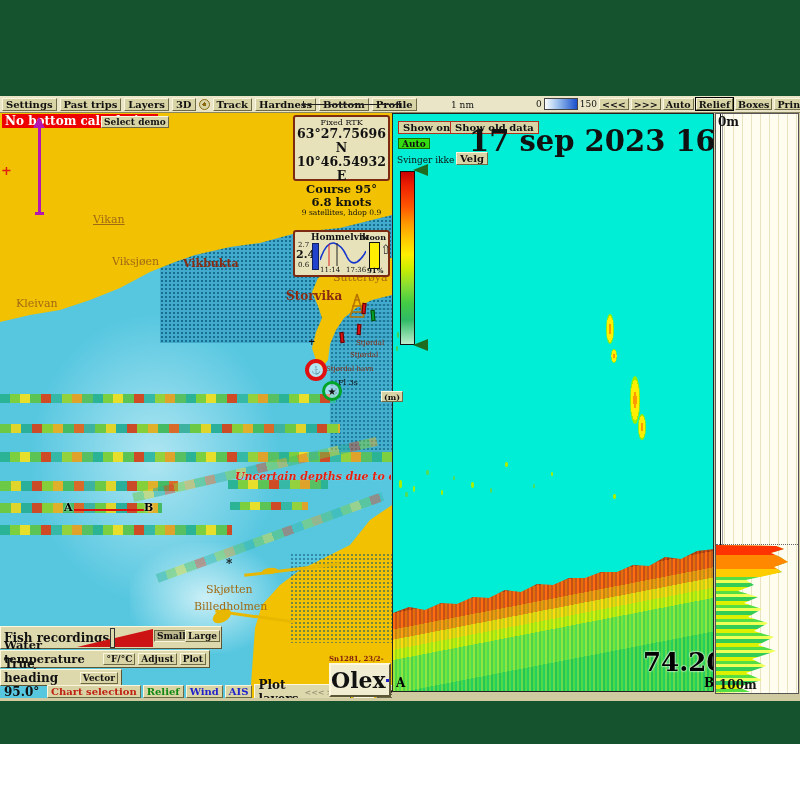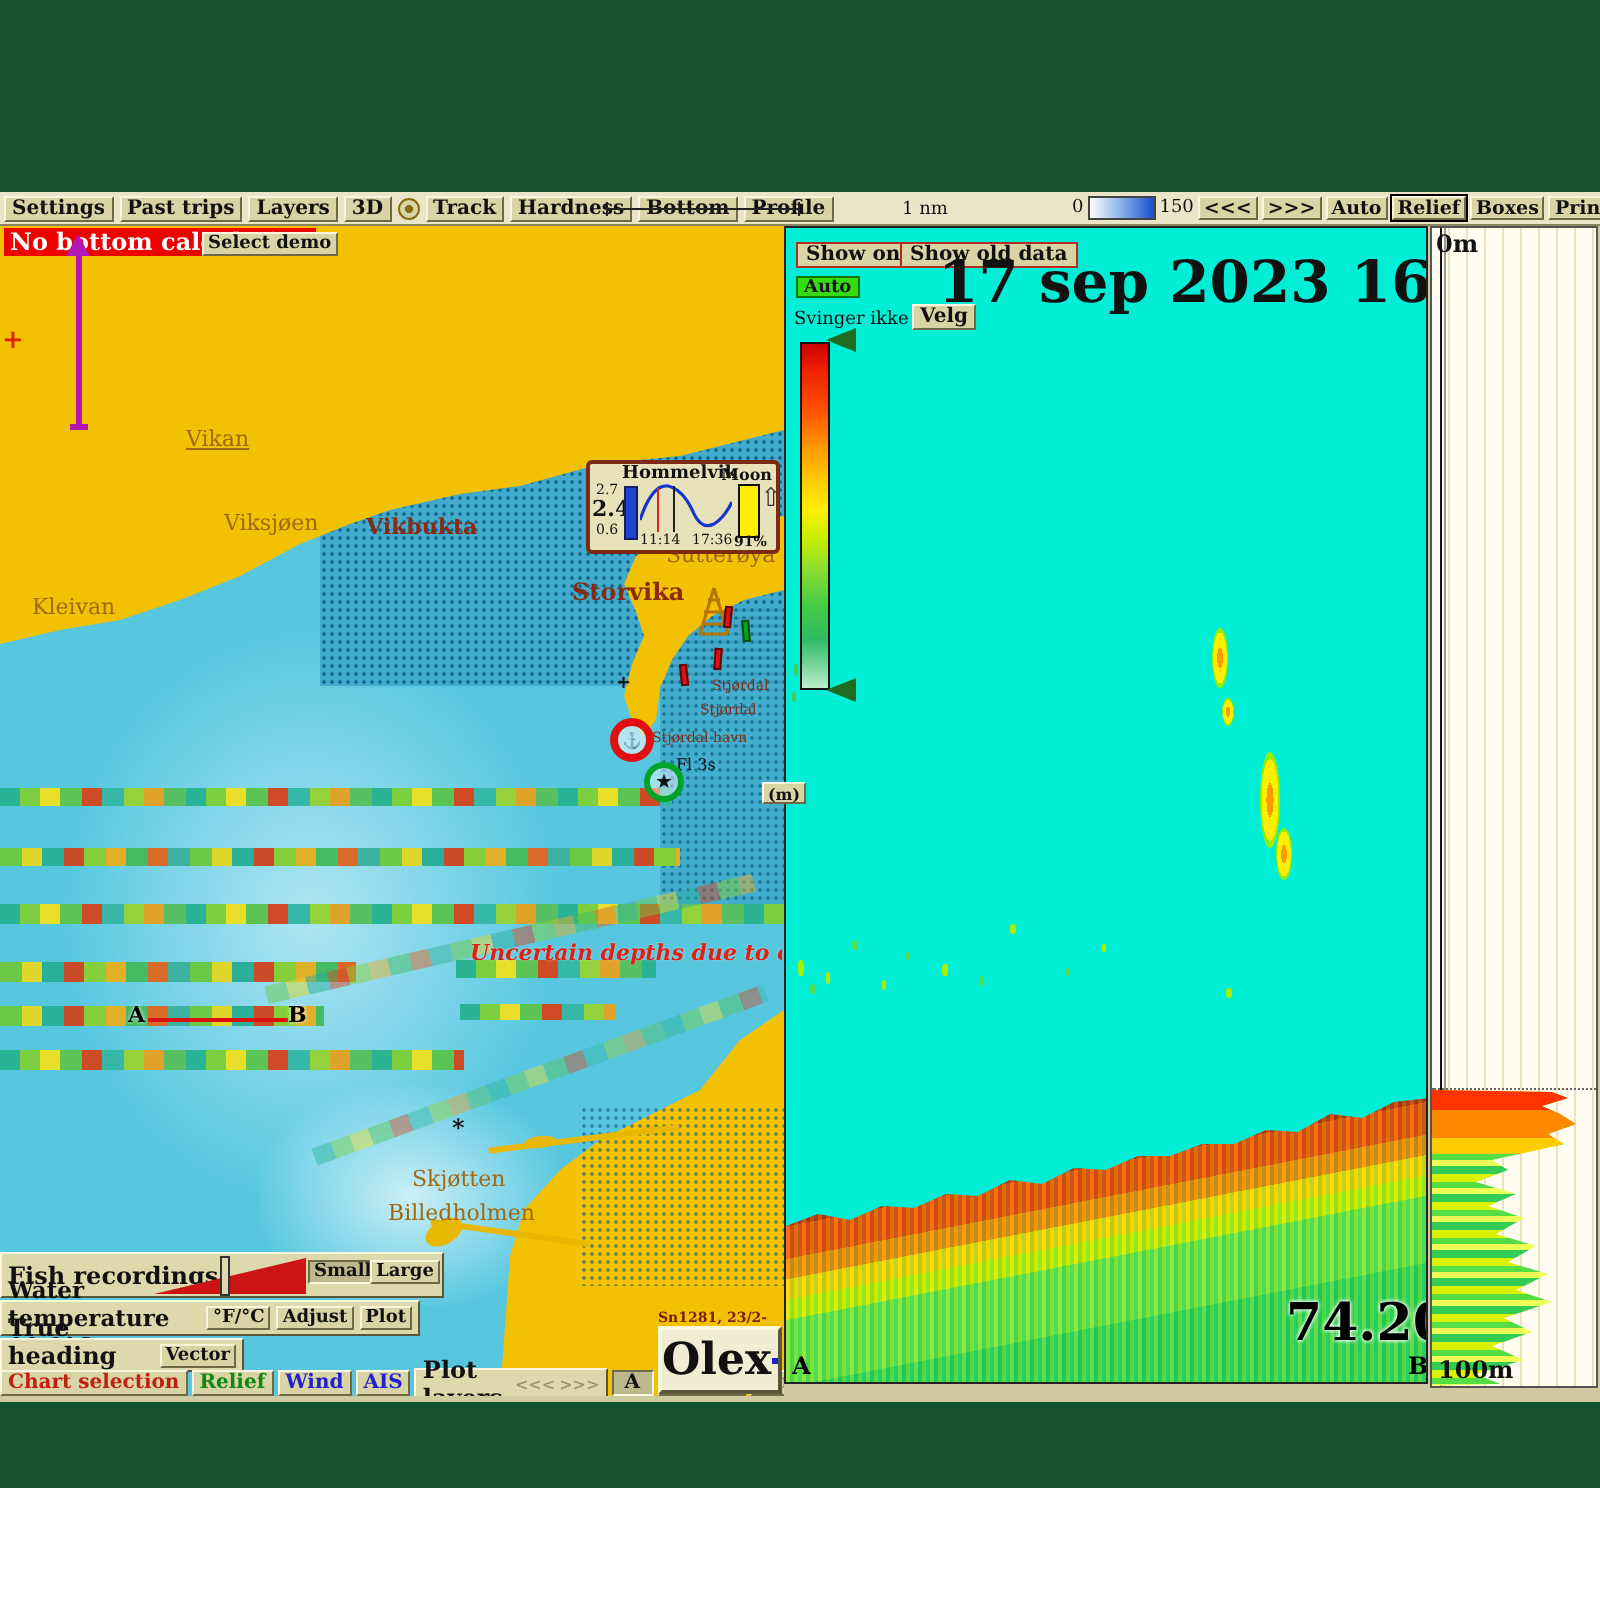"Fixed RTK" div.infobox { html: none -> <div> <div>Fixed RTK</div> <div>63°27.75696 N</div> <div>10°46.54932 E</div> <div>Course 95°</div> <div>6.8 knots</div> <div>9 satellites, hdop 0.9</div> </div> }
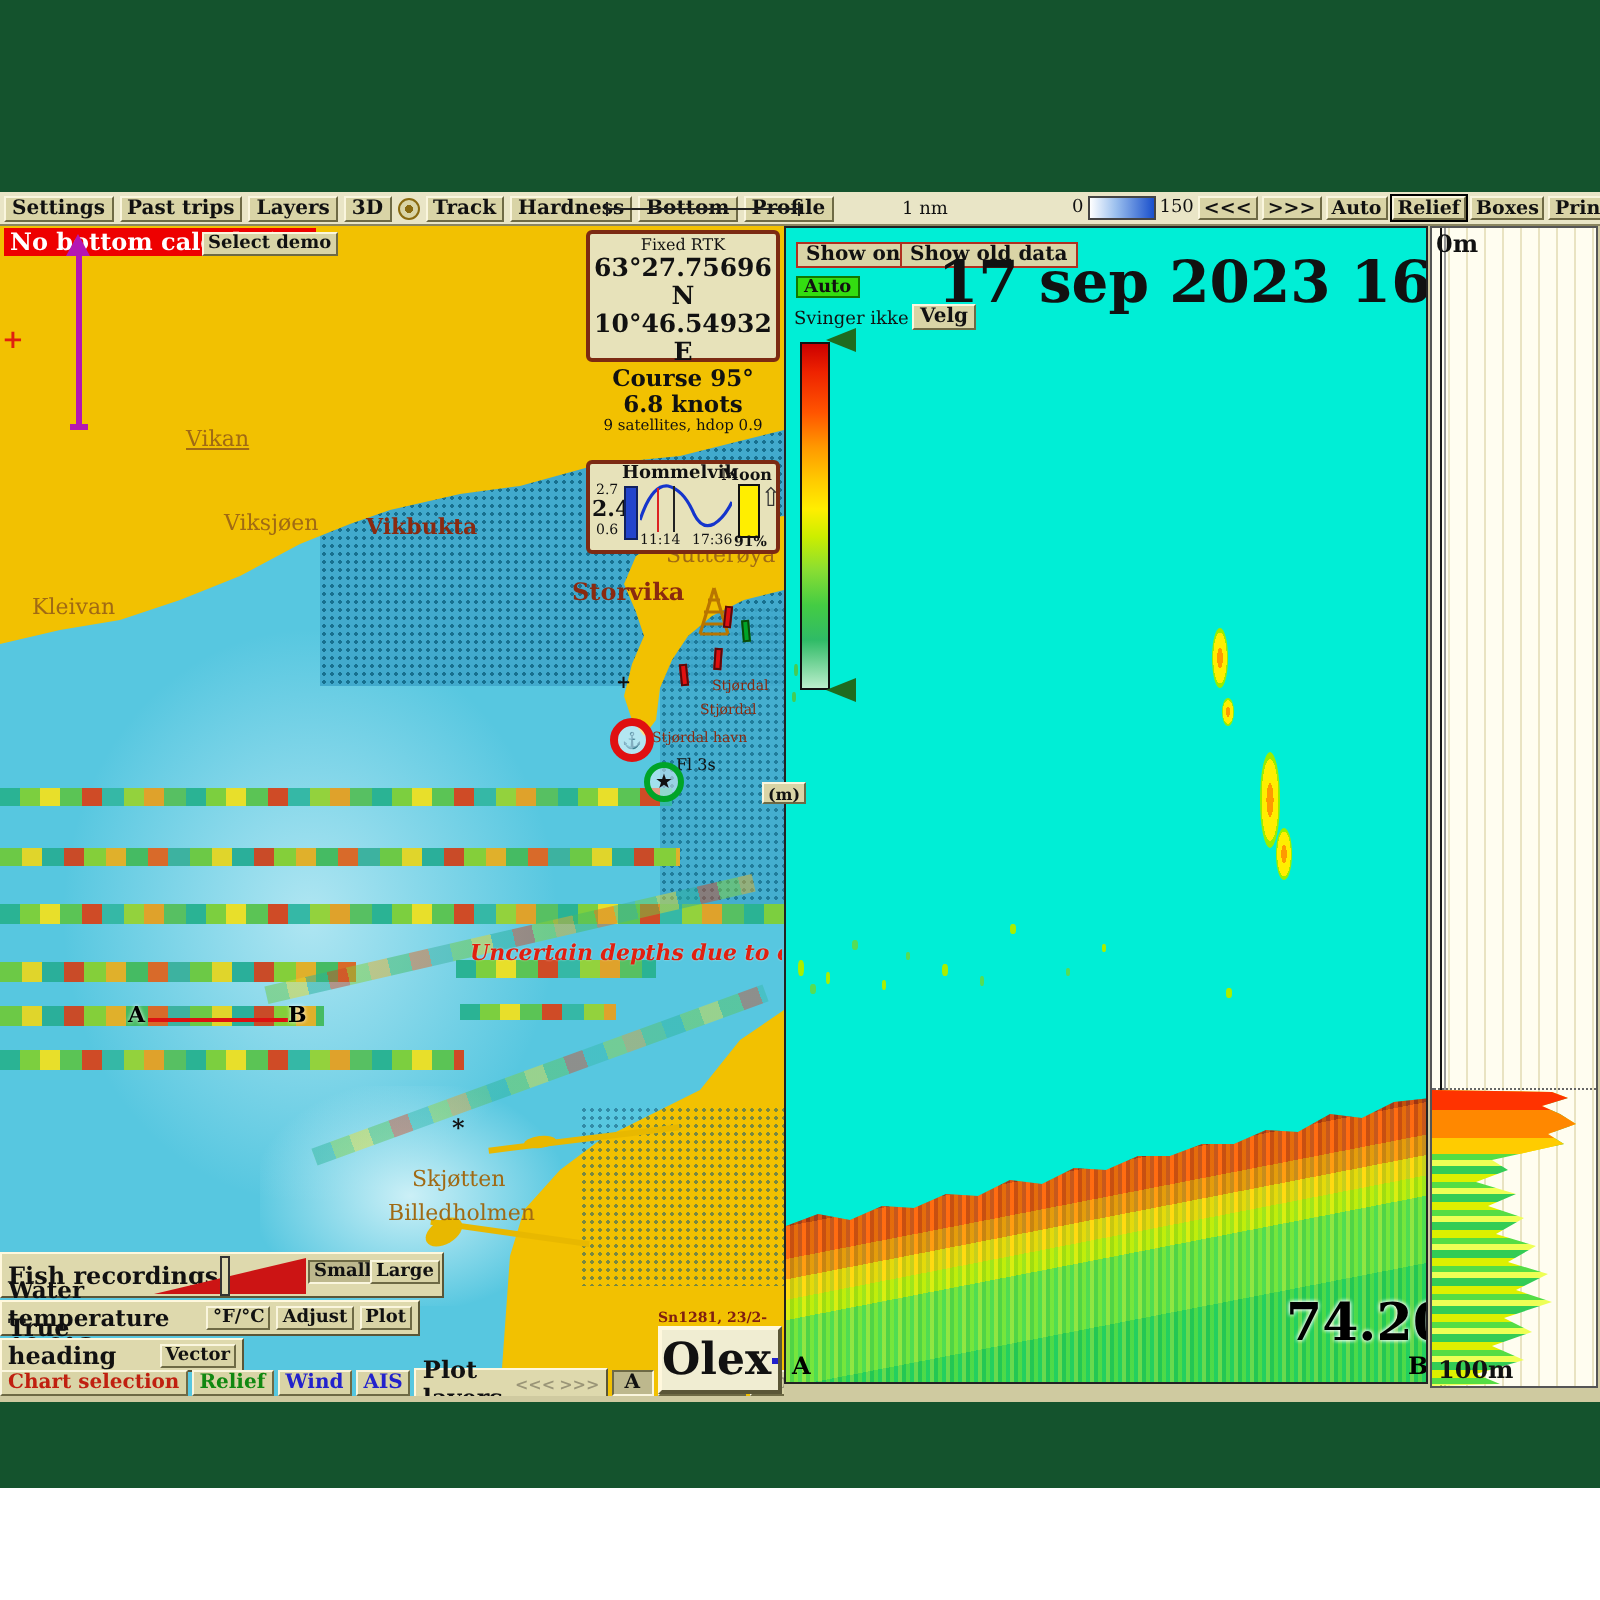"Chart selection" div.abs { padding-left: none -> 47px }
